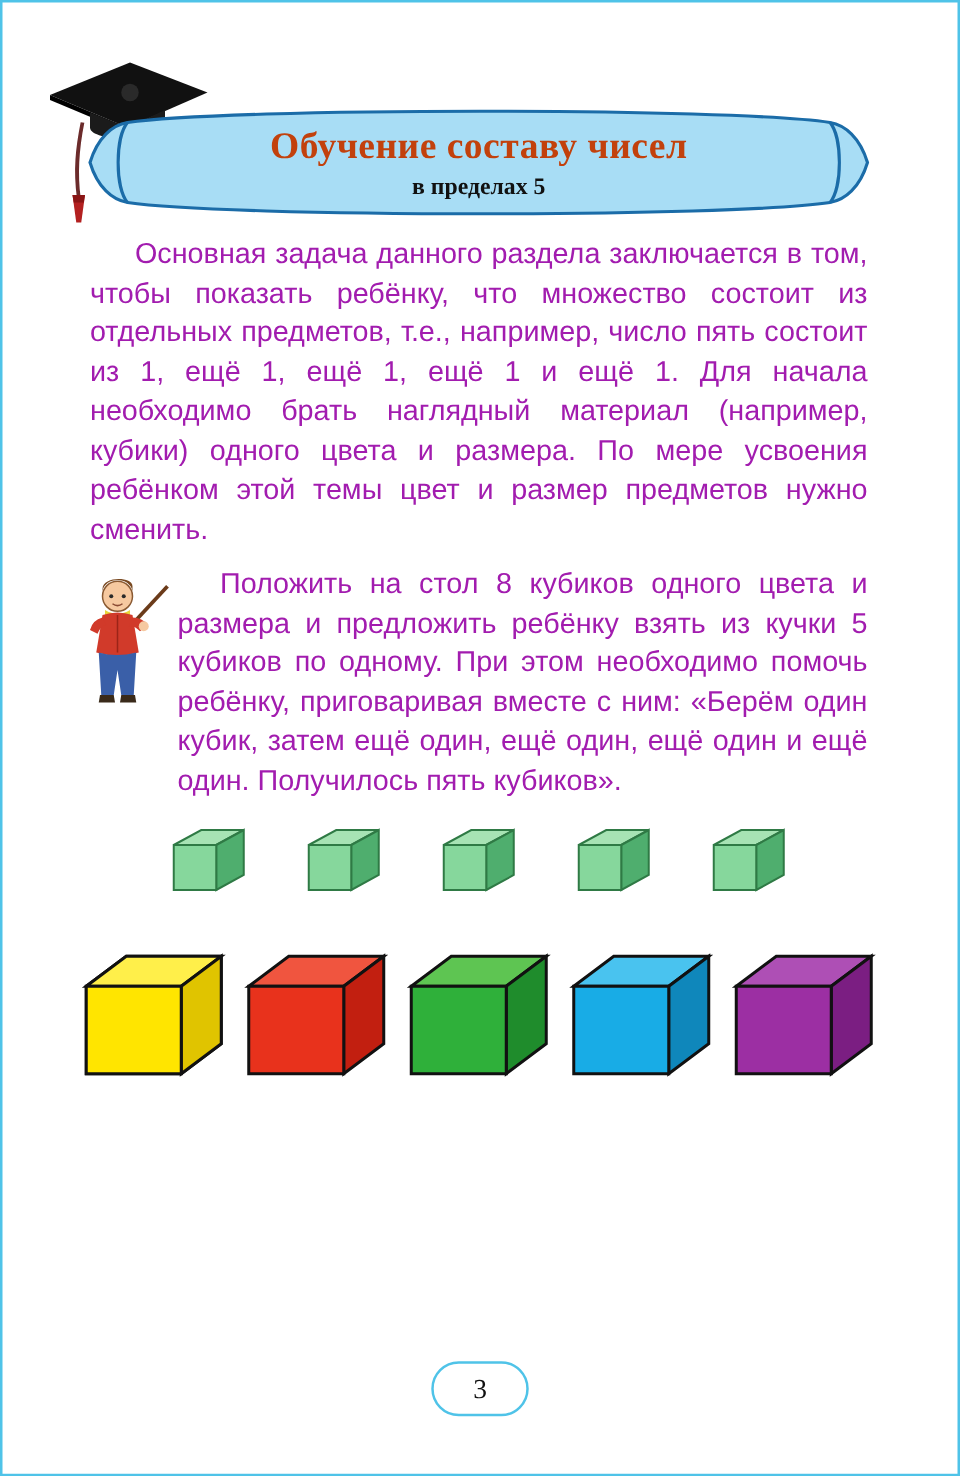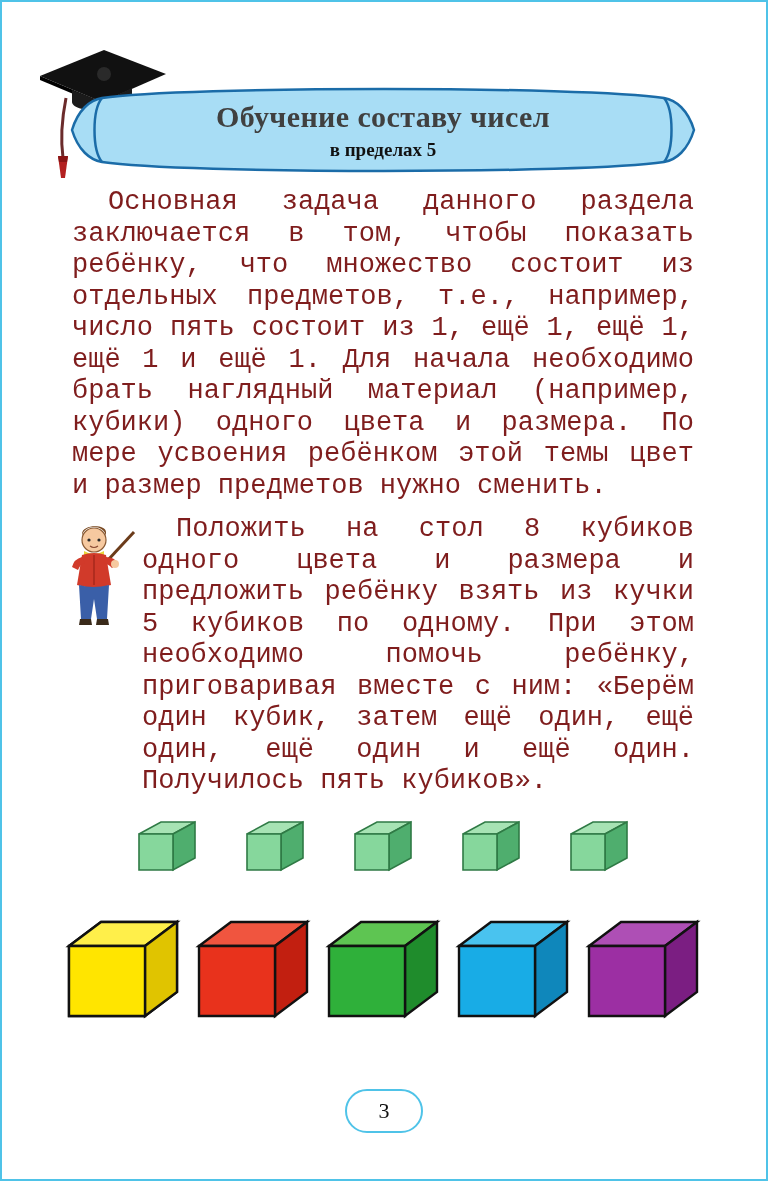"Обучение составу чисел" .banner-title { color: #404040 -> #c2410c }
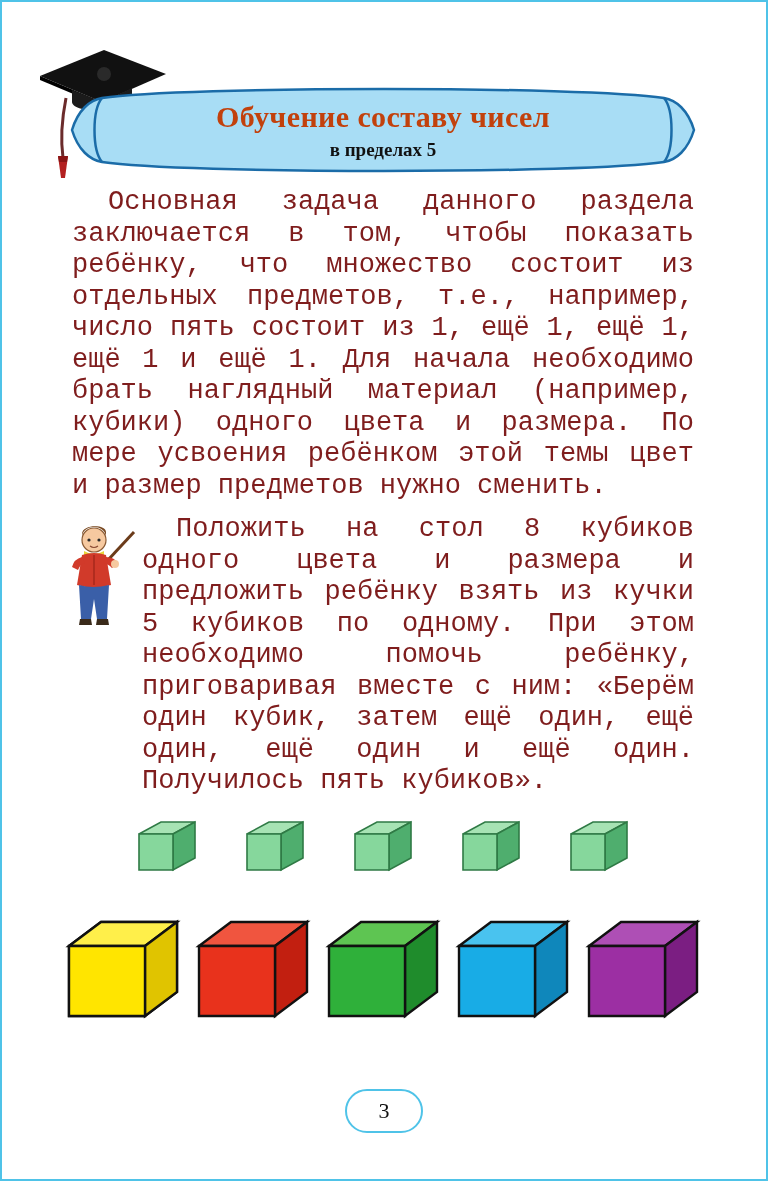"Основная задача данного раздела" p.para { color: #7f1d1d -> #a21caf; font-family: Liberation Mono, monospace -> Liberation Sans, sans-serif; font-size: 27px -> 23px }
